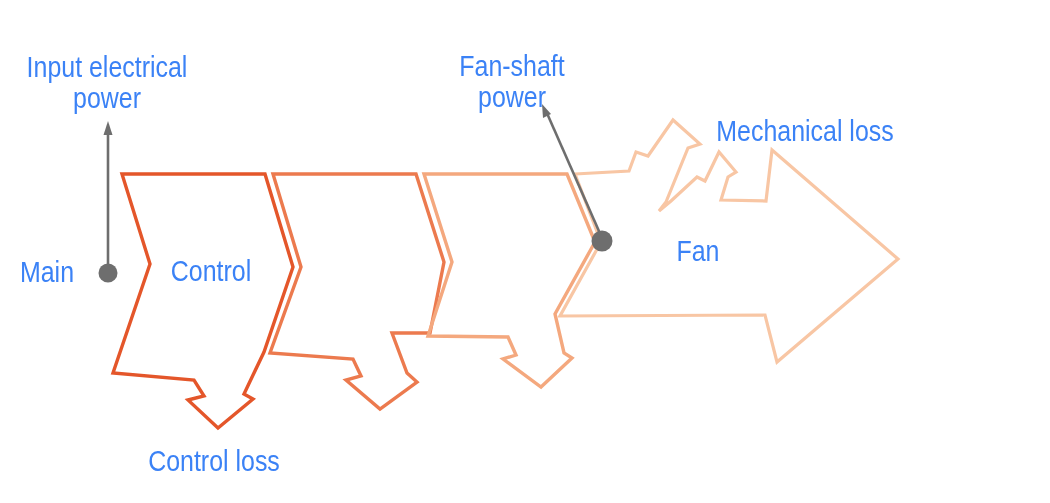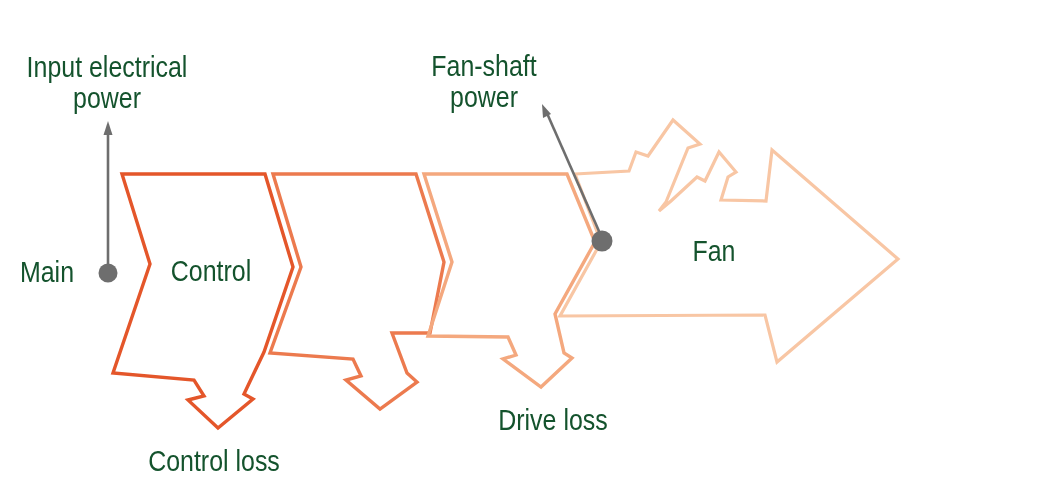"Input electrical" .label { color: #14532d -> #3b82f6 }
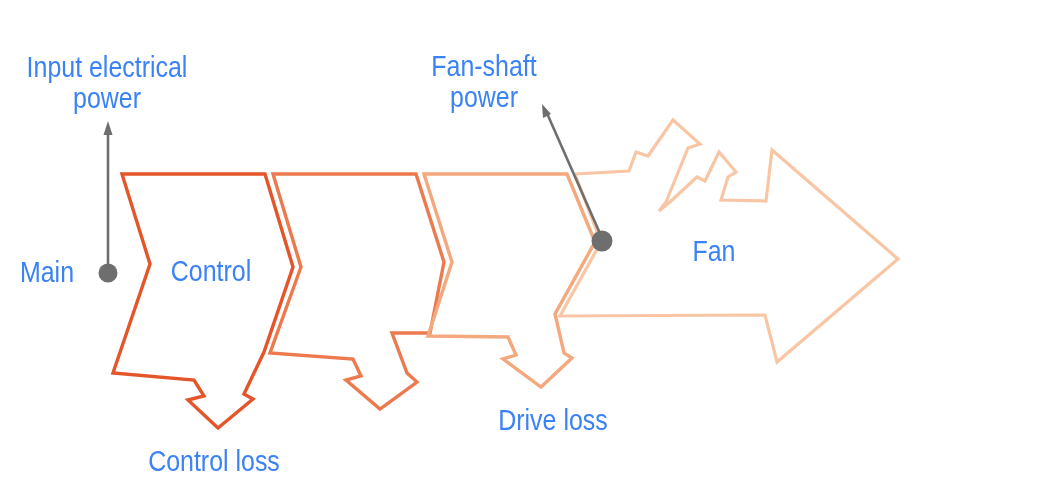"Fan-shaft" div.label { left: 484px -> 512px }
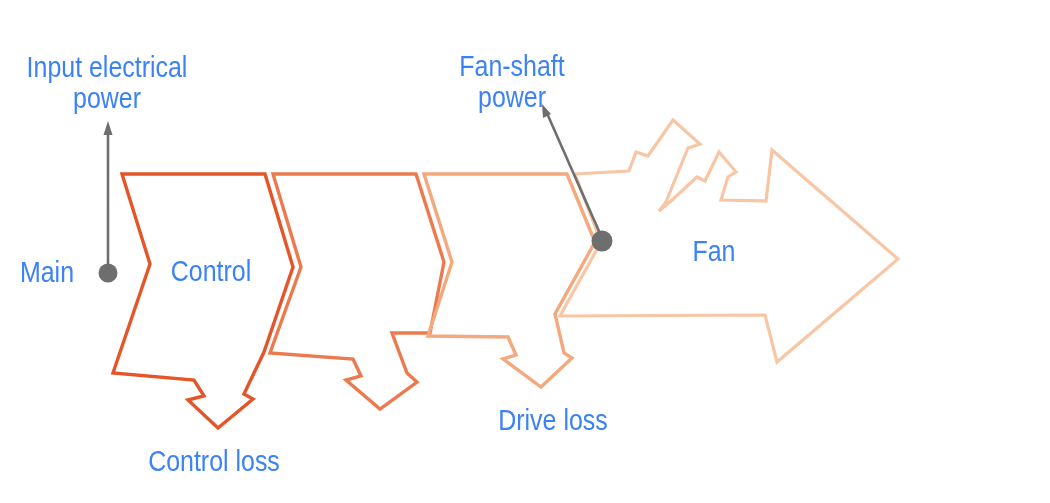"Mechanical loss" div.label { html: none -> <div> <span>Mechanical loss</span> </div> }
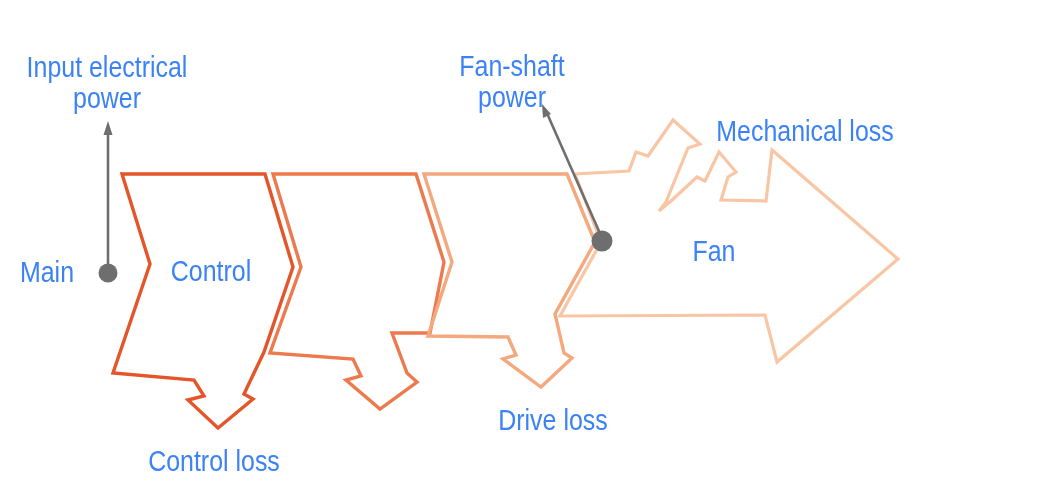"Fan" div.label { left: 714px -> 698px }
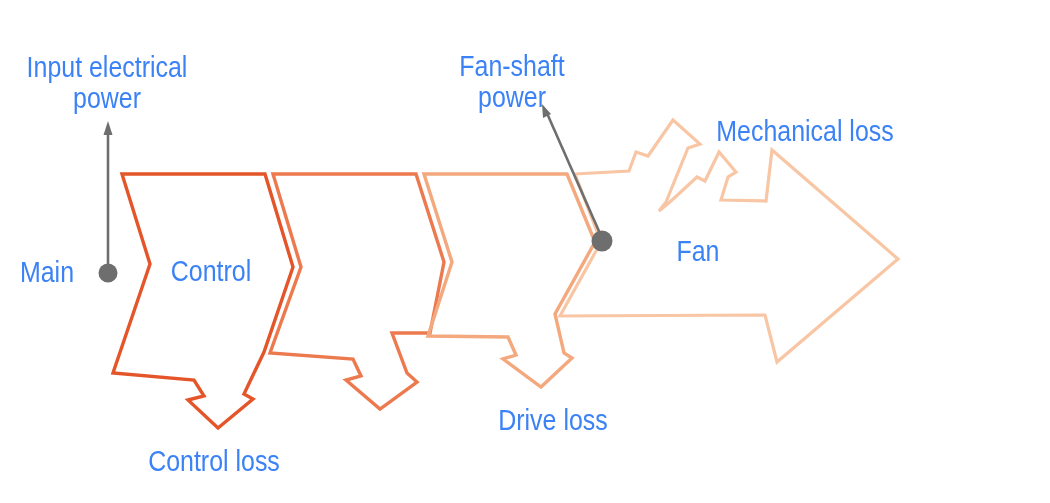"Drive loss" div.label { html: <div> <span>Drive loss</span> </div> -> none }
